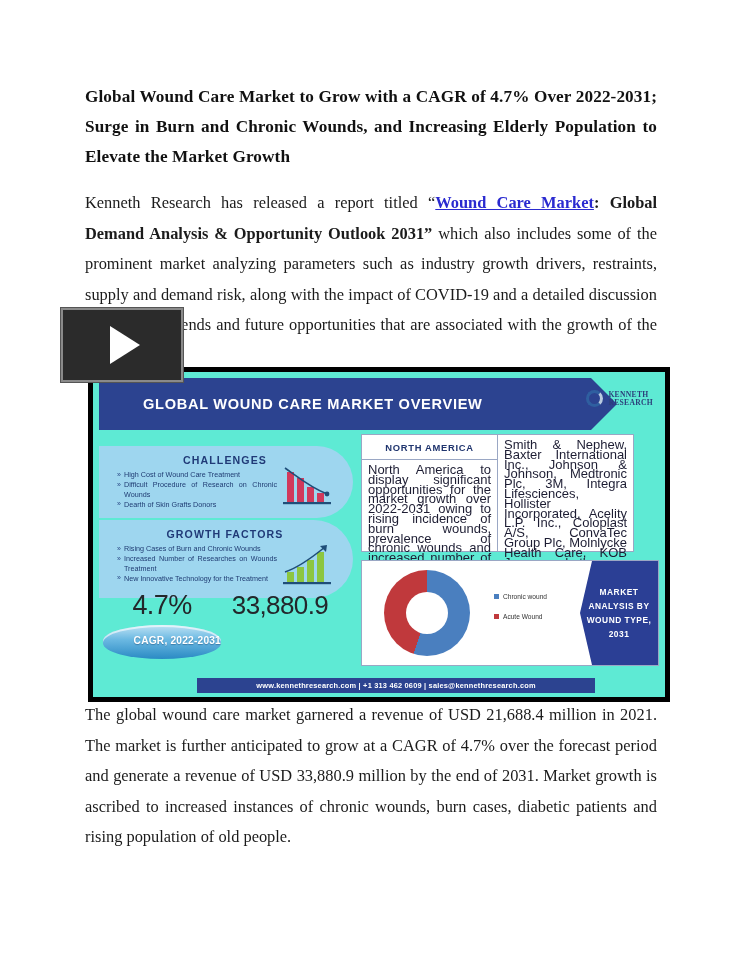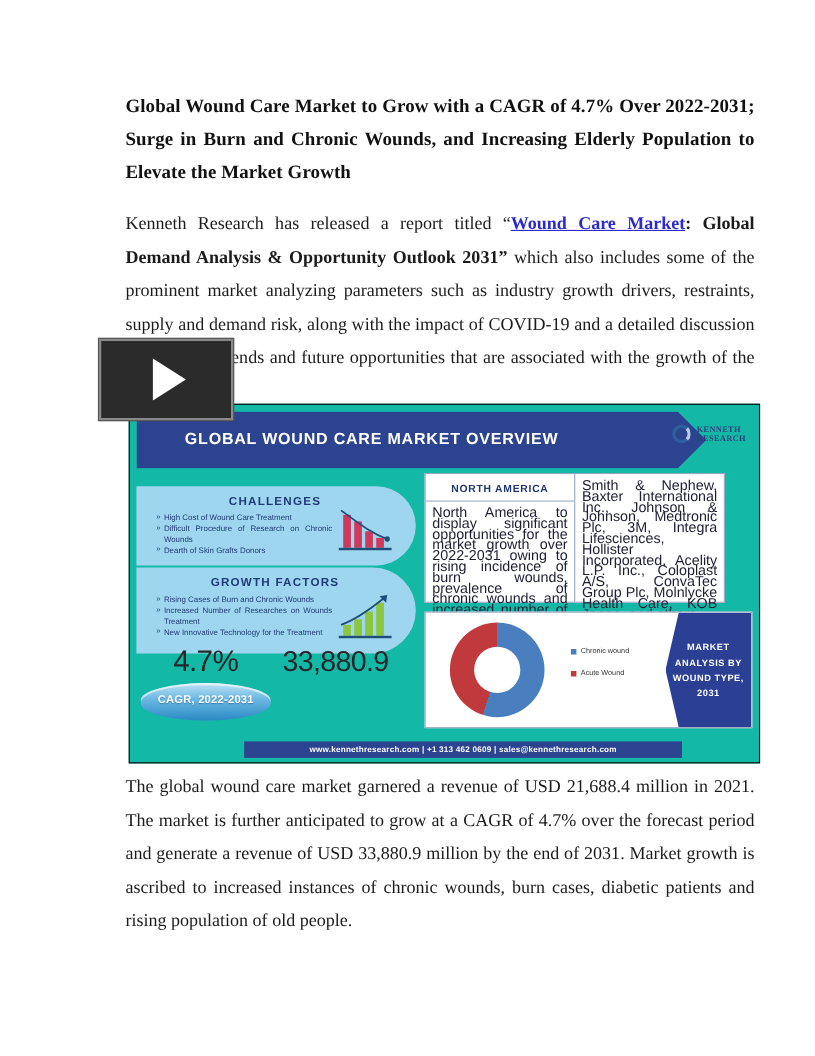"Global Wound Care Market to" .page { margin-left: 29px -> none }
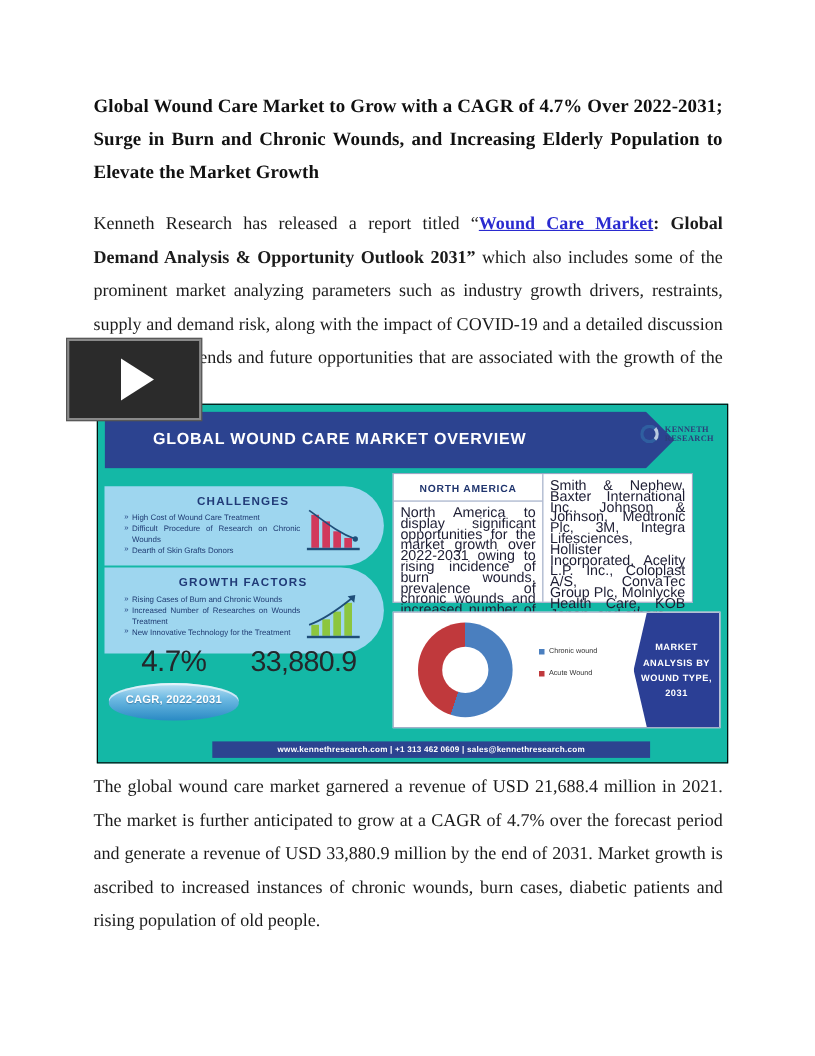"GLOBAL WOUND CARE MARKET OVERVIEW" .infographic { background: #14b8a6 -> #5eead4; border: 1px solid #000000 -> 5px solid #000000 }
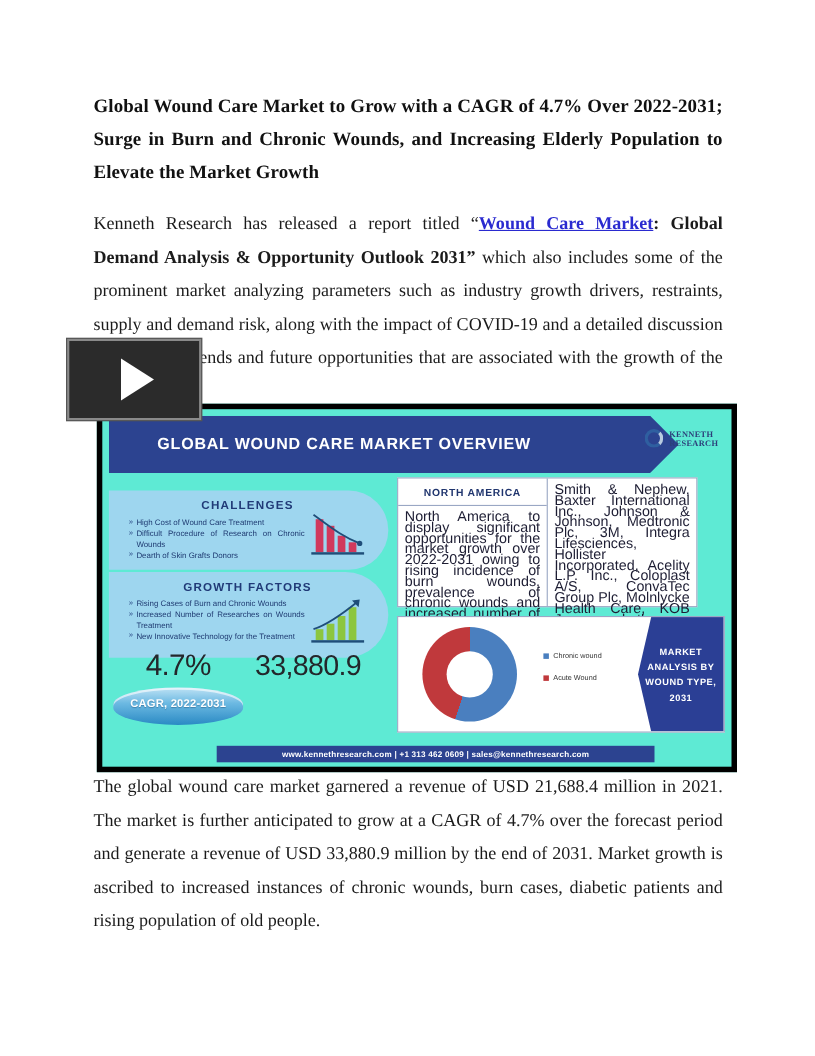"CAGR, 2022-2031" .disc-label { text-align: center -> right }
